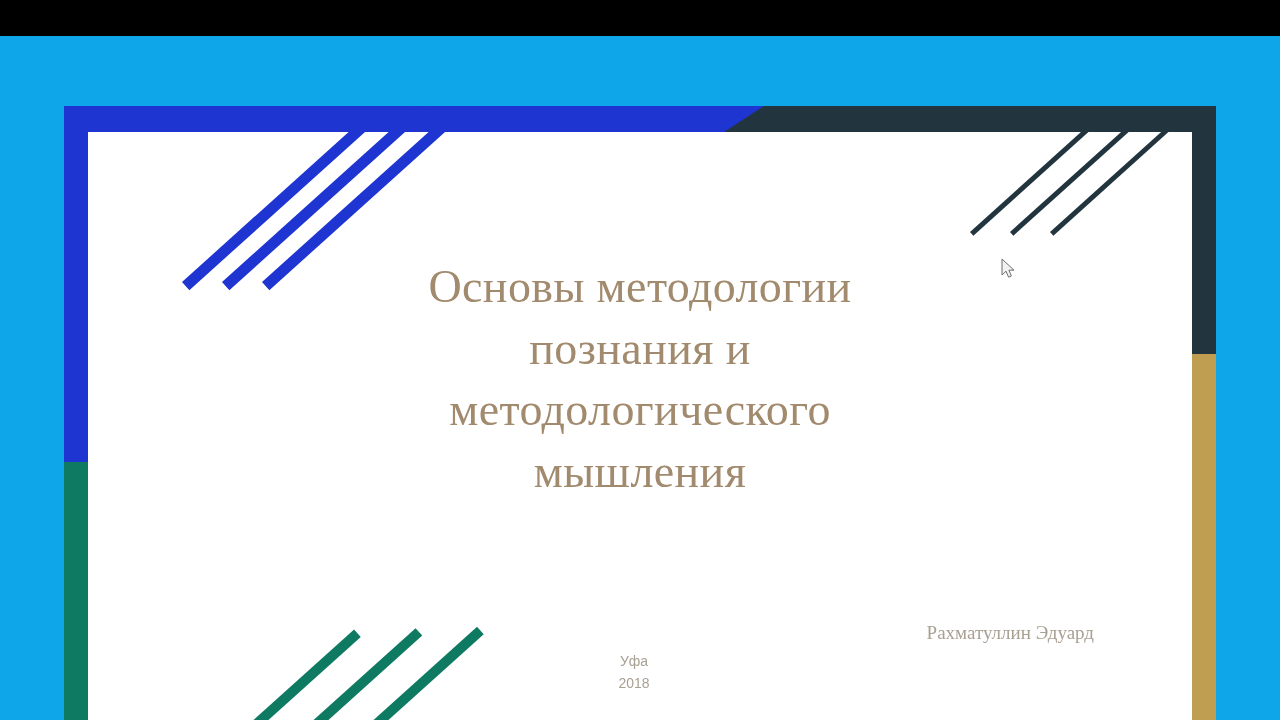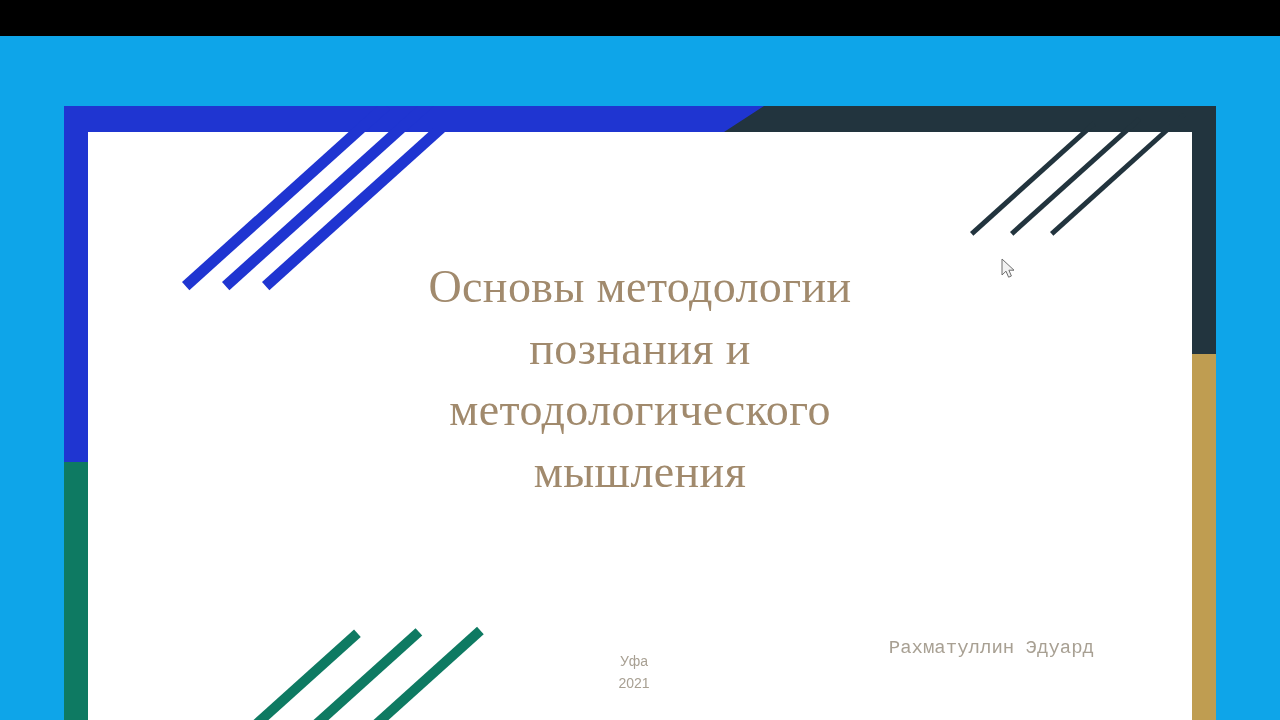"Рахматуллин Эдуард" #author { font-family: Liberation Mono, monospace -> Liberation Serif, serif; top: 531px -> 516px }
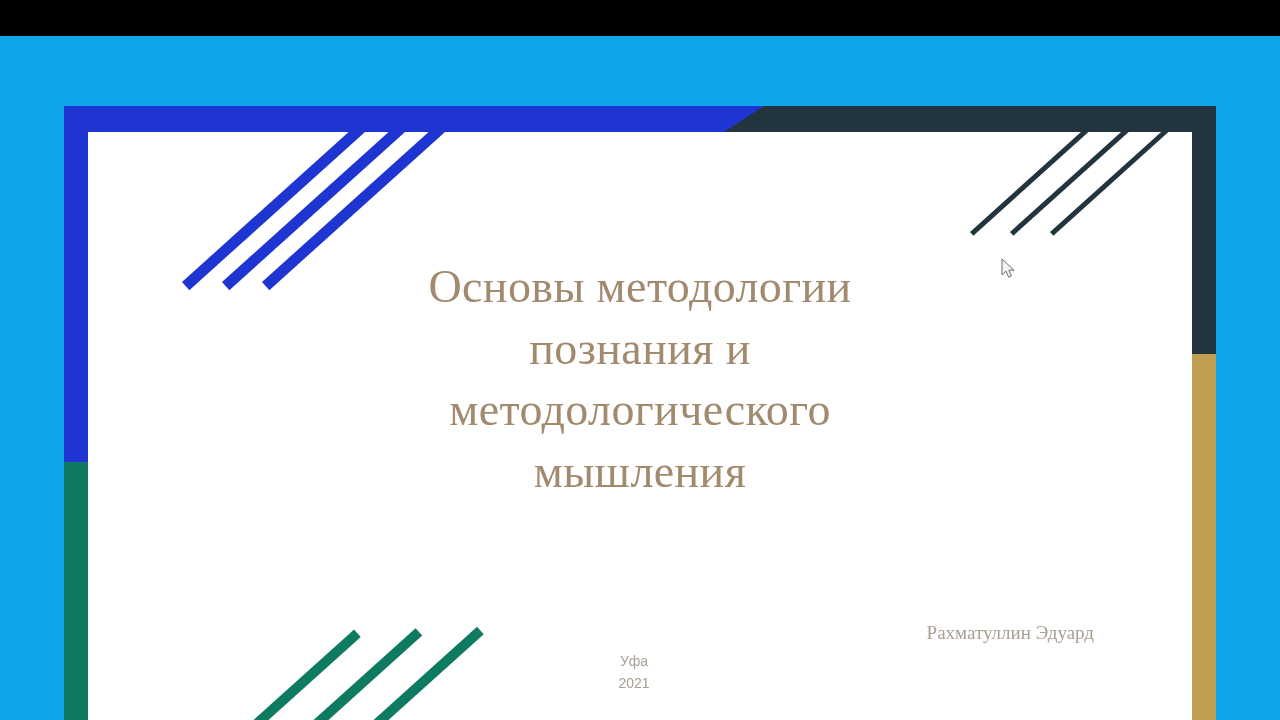"2021" div { text: 2021 -> 2018 }
